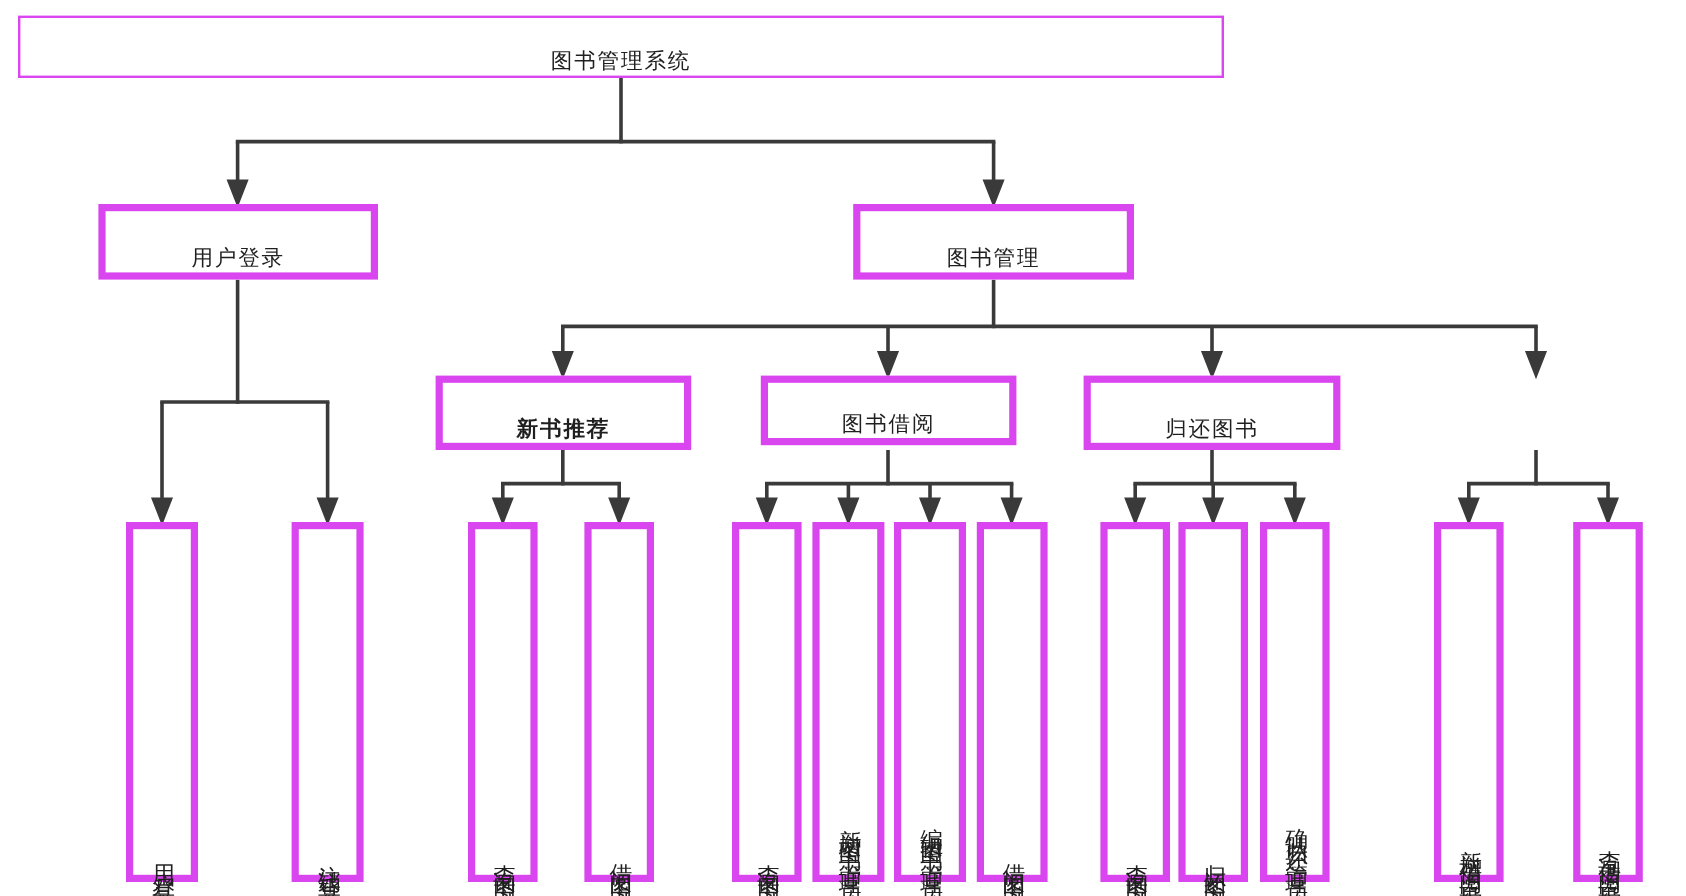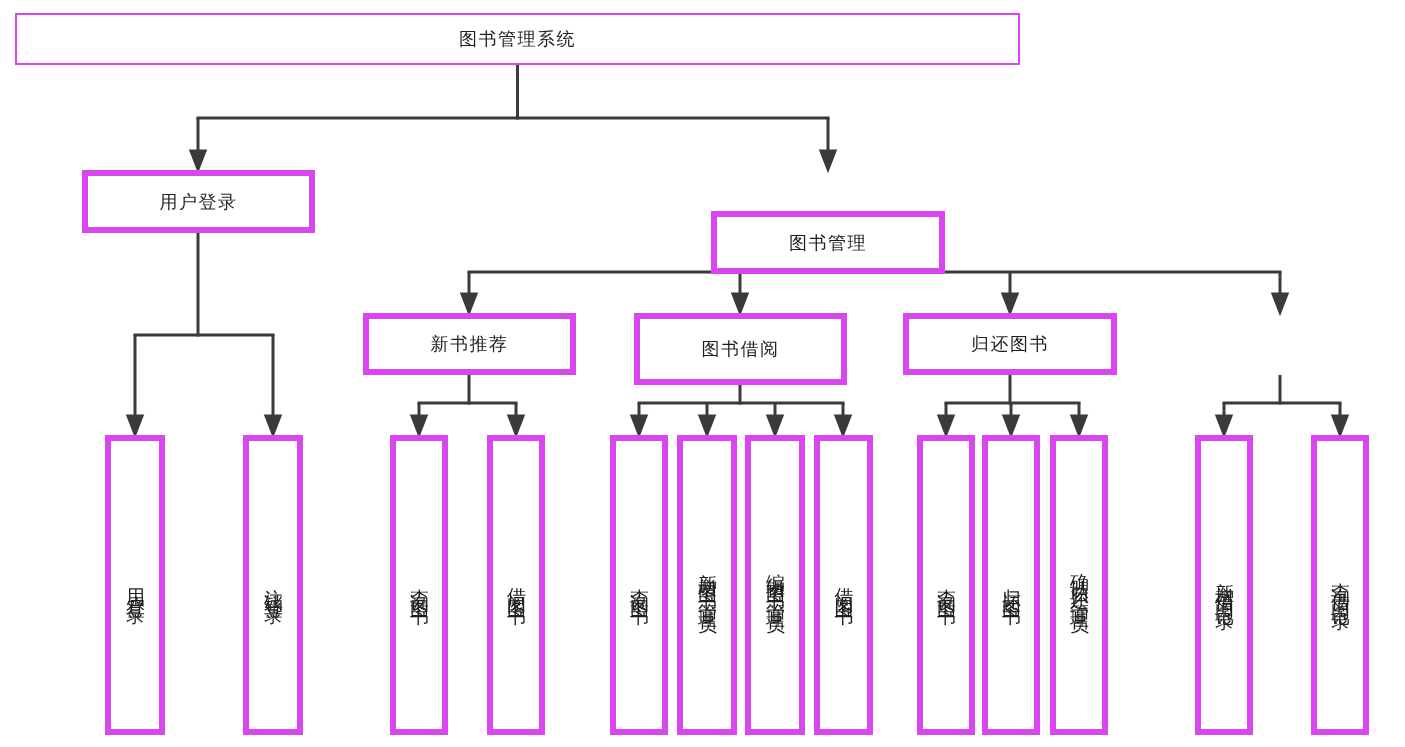"图书管理系统" .node { align-items: center -> flex-end }
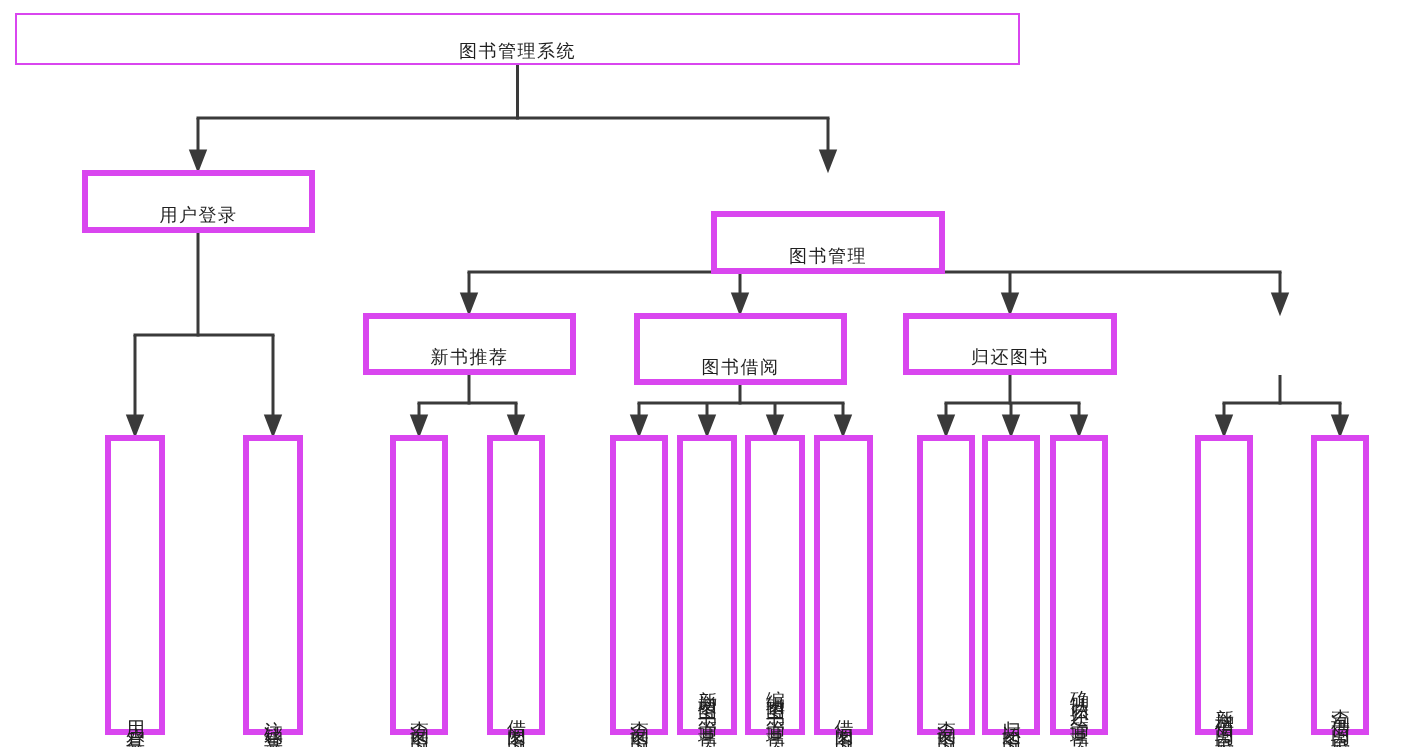"图书管理" #n-book-mgmt { margin-top: 41px -> none }
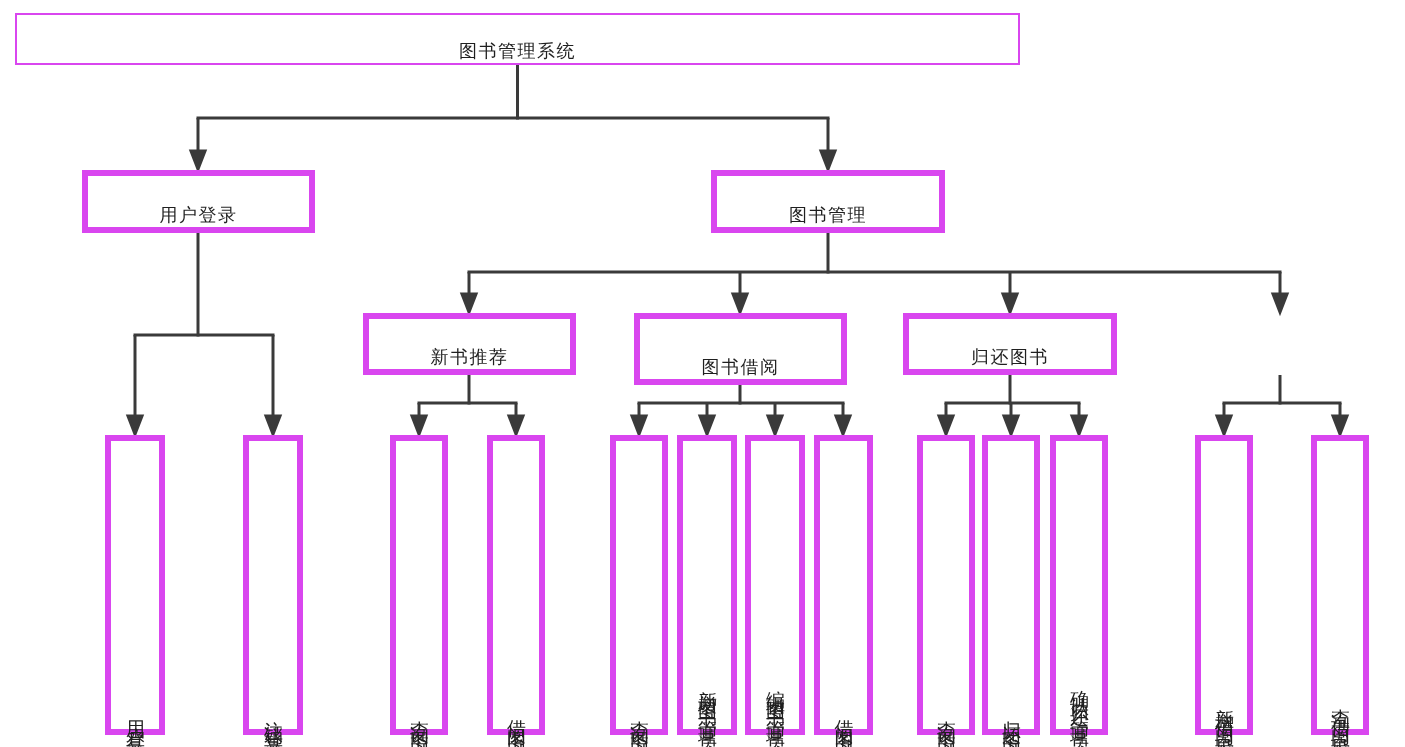"新书推荐" #n-new-rec { font-weight: none -> bold }
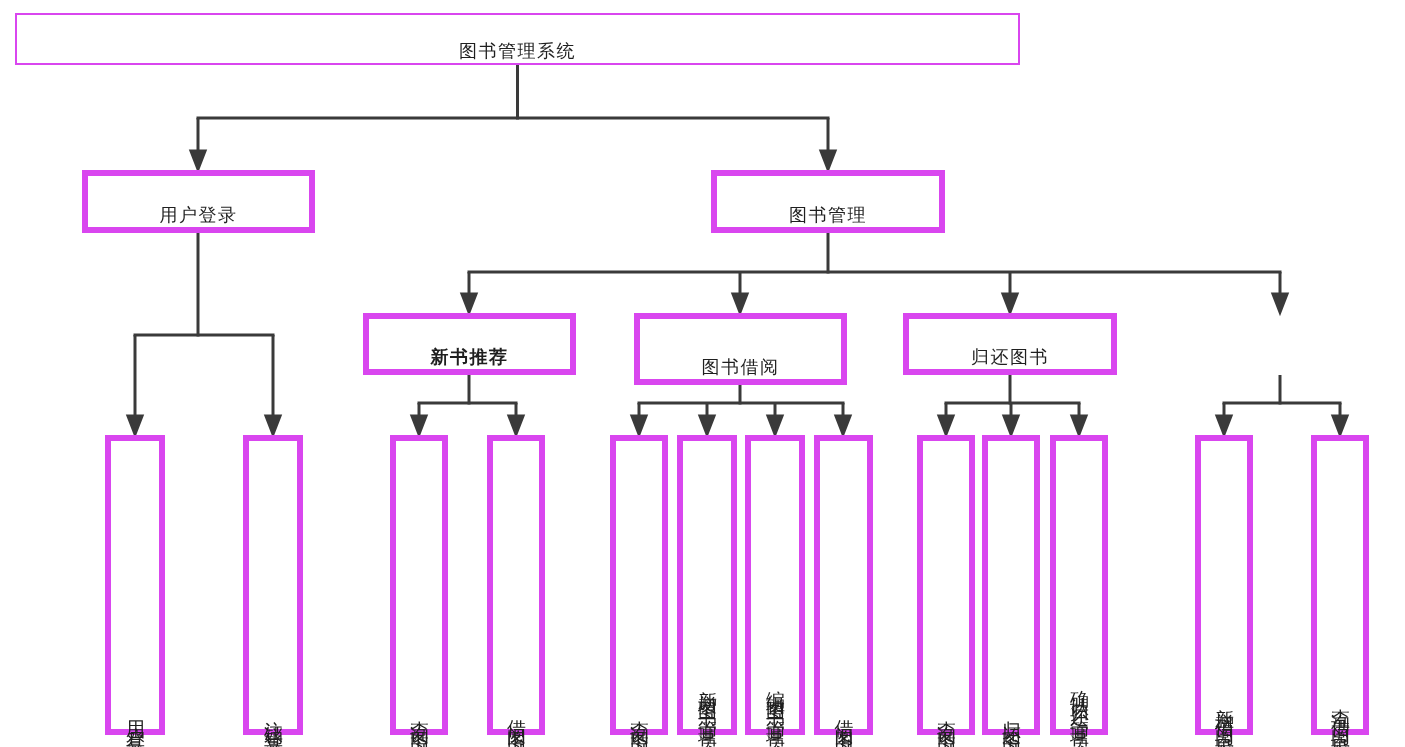"图书借阅" #n-book-borrow { height: 72px -> 58px }
